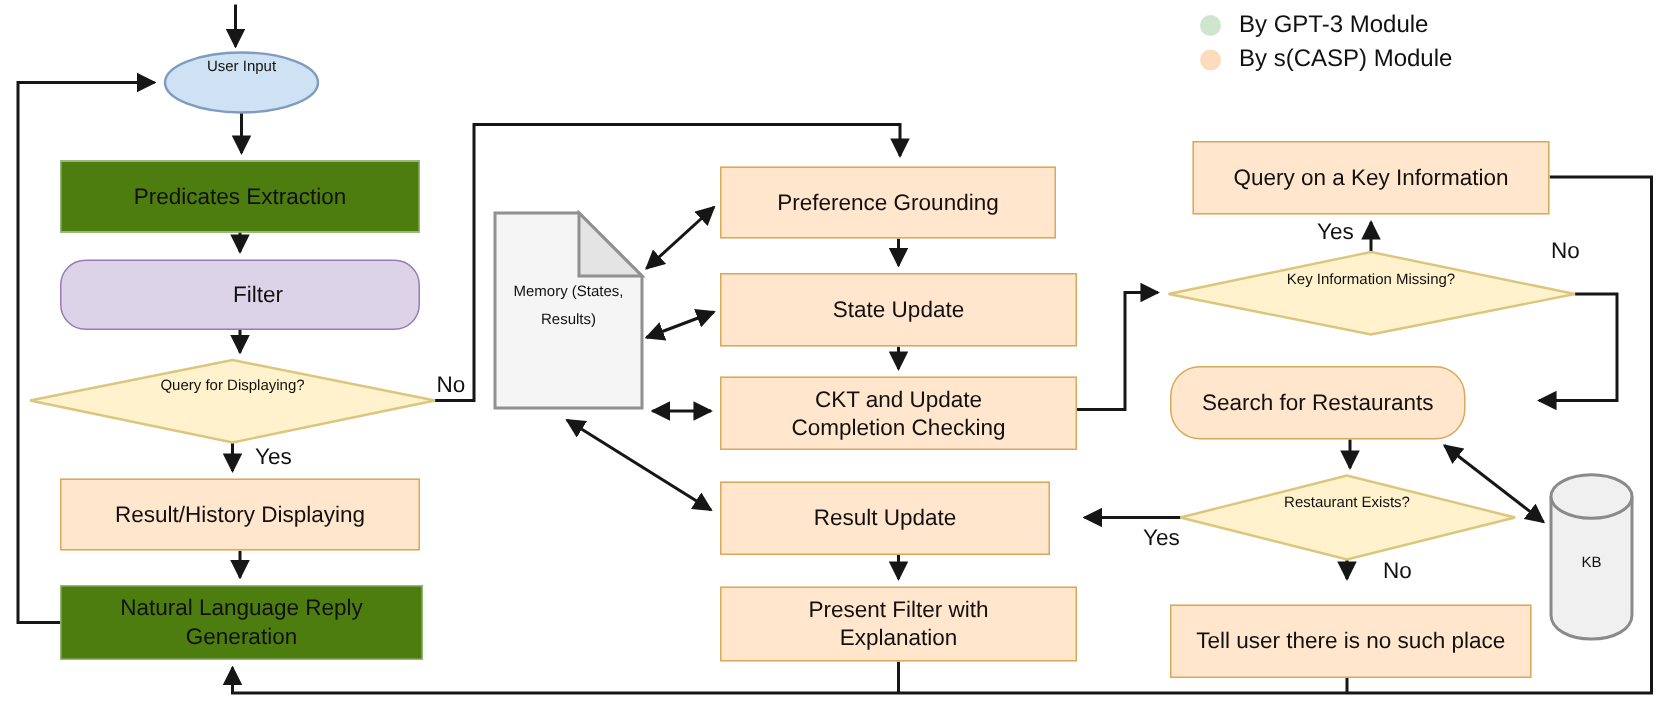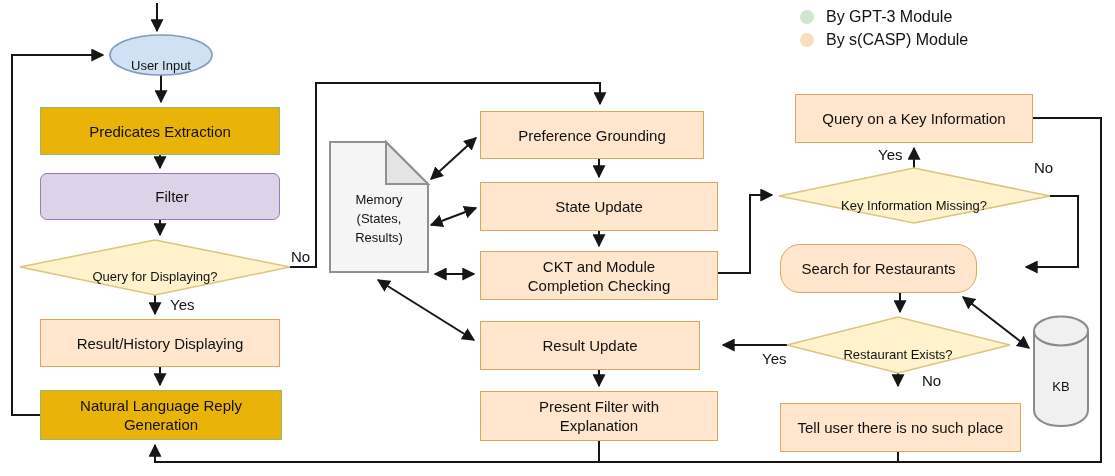"User Input" .overlay { align-items: flex-end -> flex-start; font-size: 13px -> 10px }
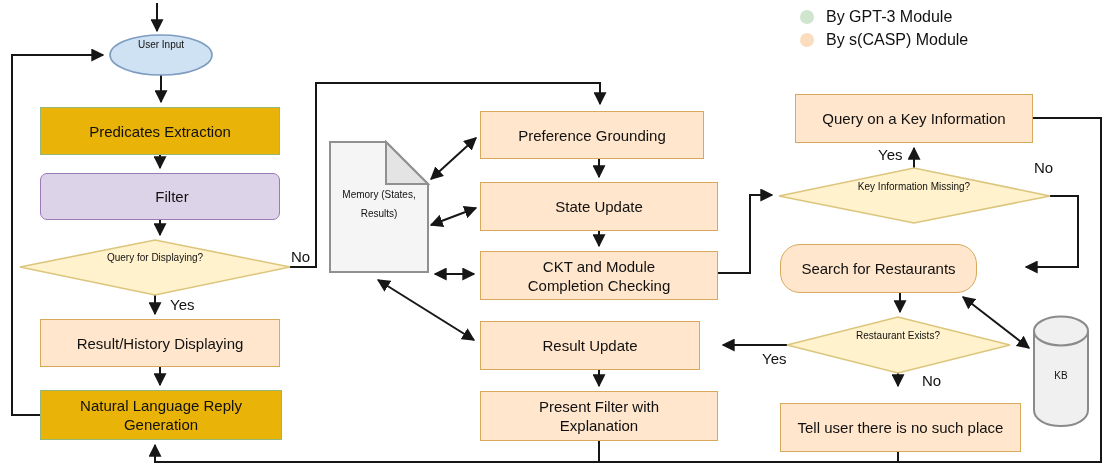"Predicates Extraction" .rect.green { background: #eab308 -> #4d7c0f }
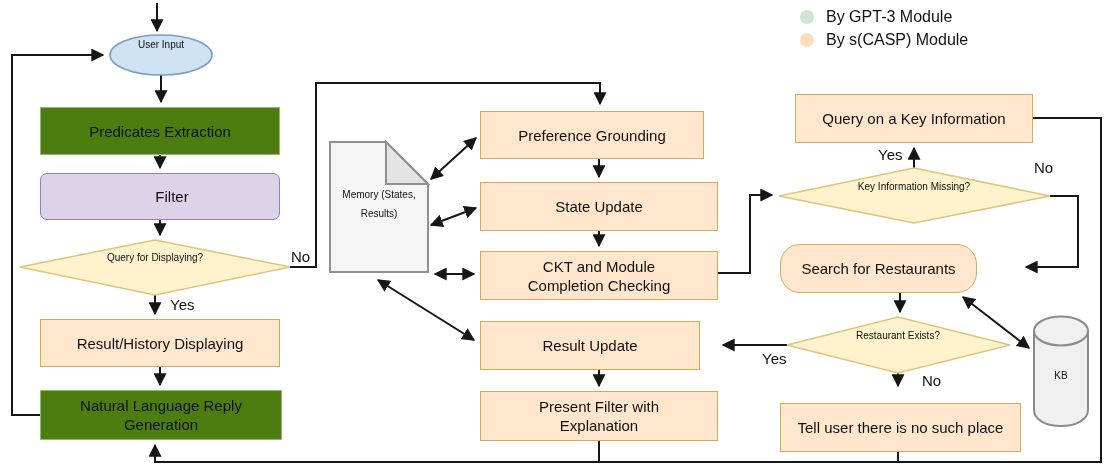"Filter" .rect.purple { border-radius: 7px -> 17px }
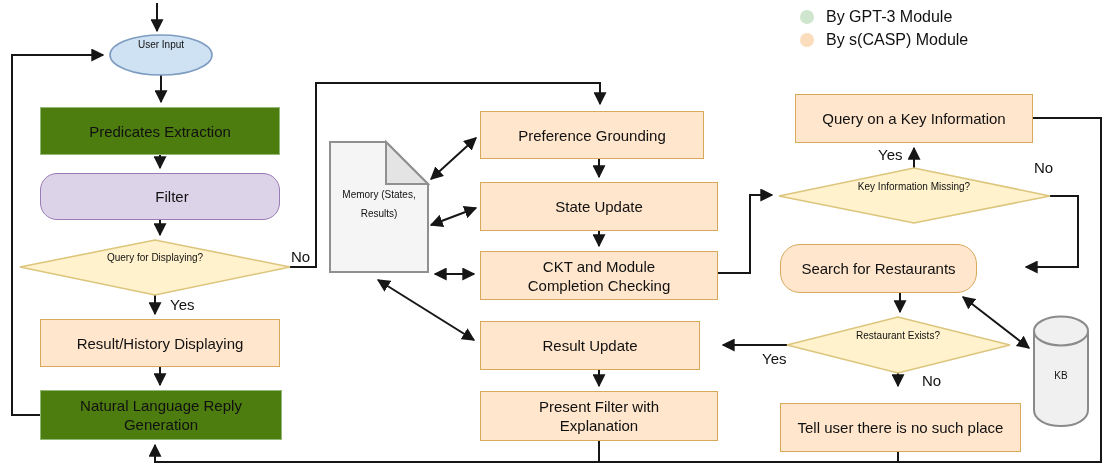"CKT and Module Completion Checking" span { text: Module -> Update }
